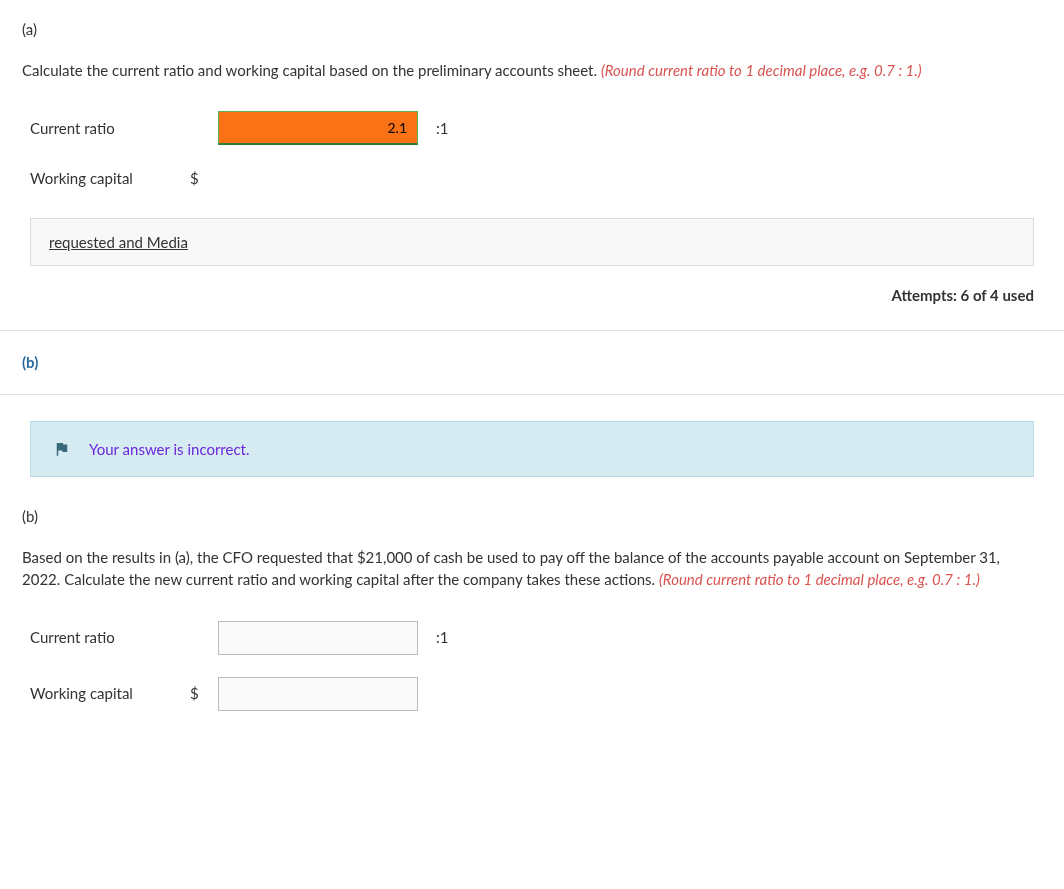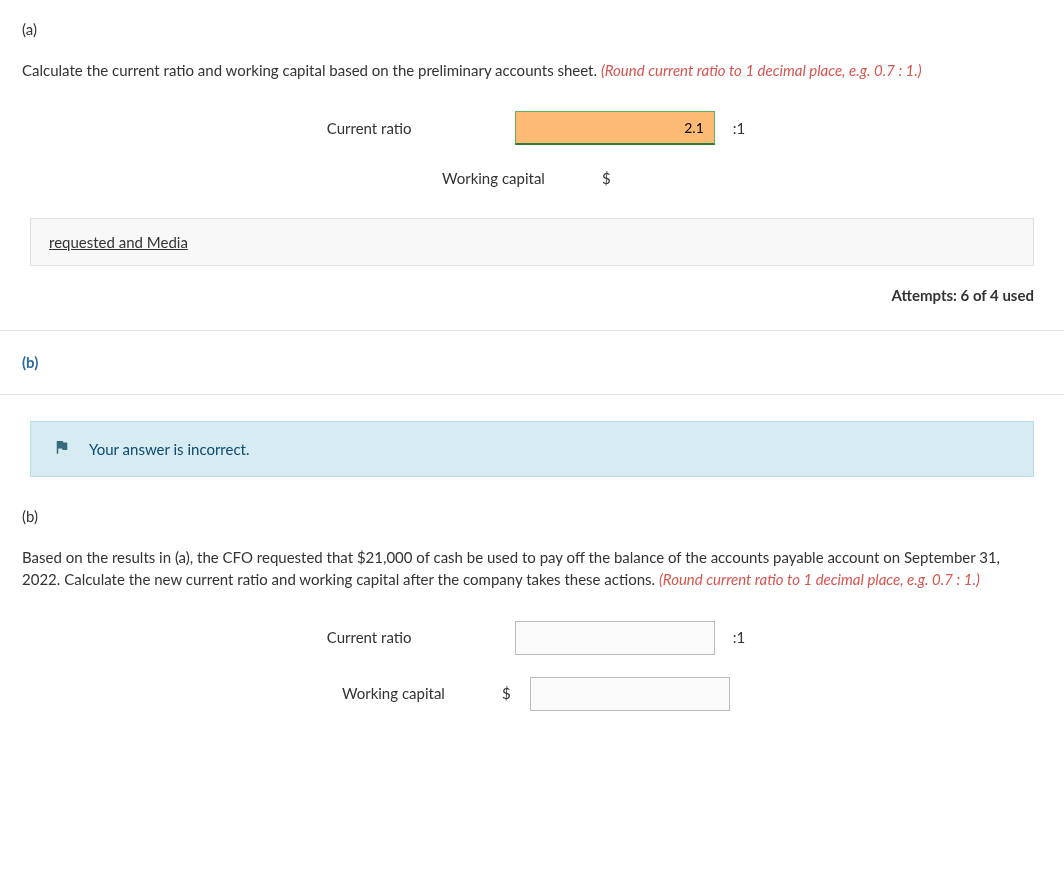"Current ratio" .field-row { justify-content: center -> none }
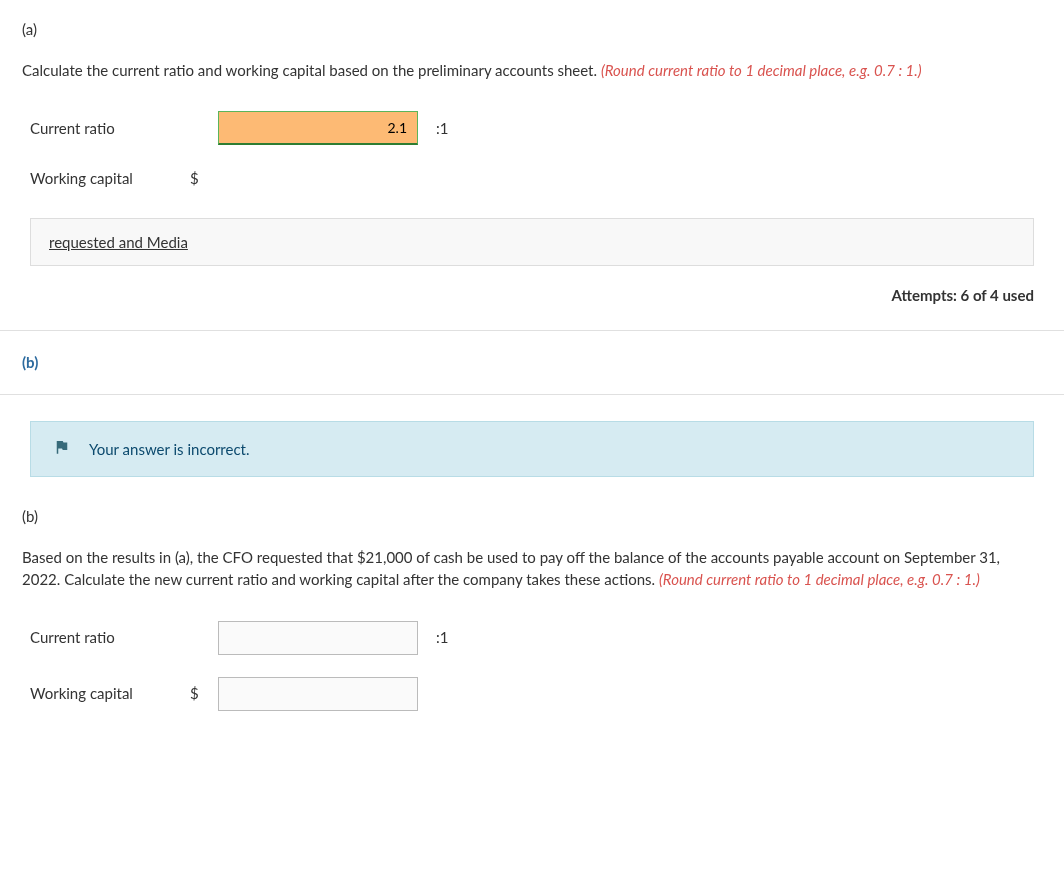"2.1" .answer-input.correct { background: #fdba74 -> #f97316 }
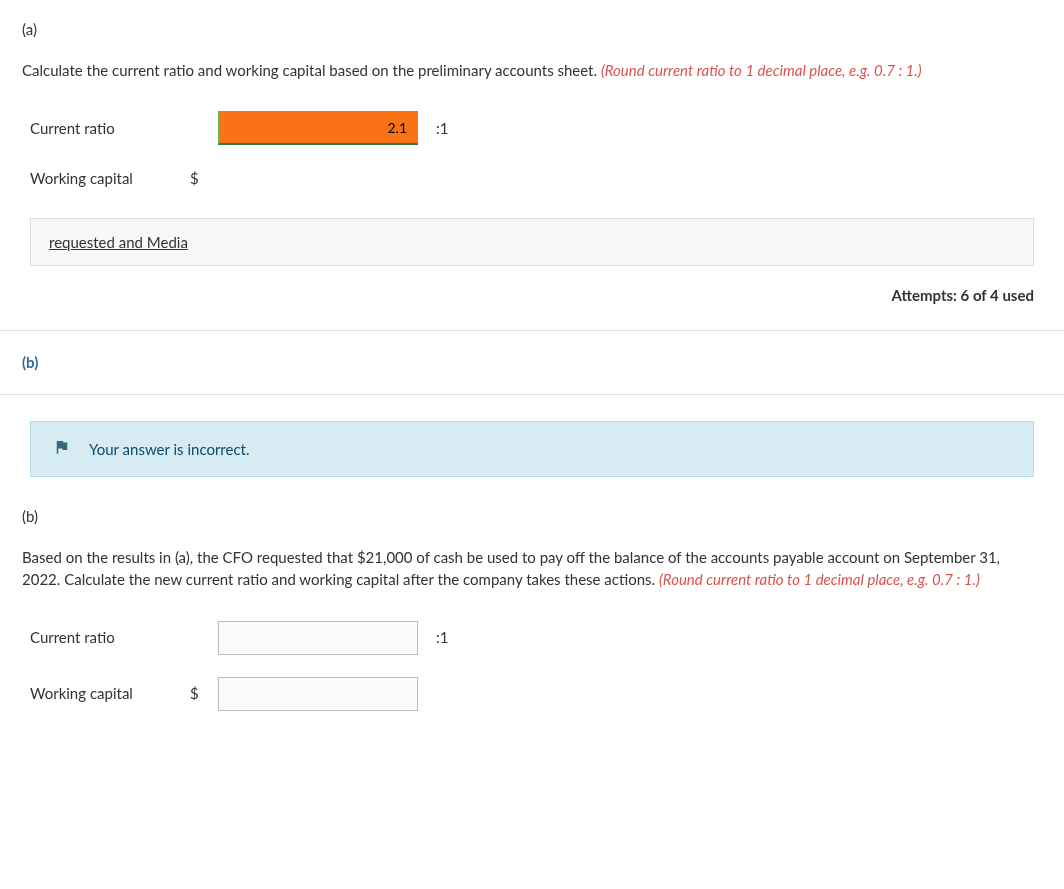"Your answer is incorrect." .feedback-box { align-items: flex-start -> center; color: #0c4a6e -> #6d28d9 }
